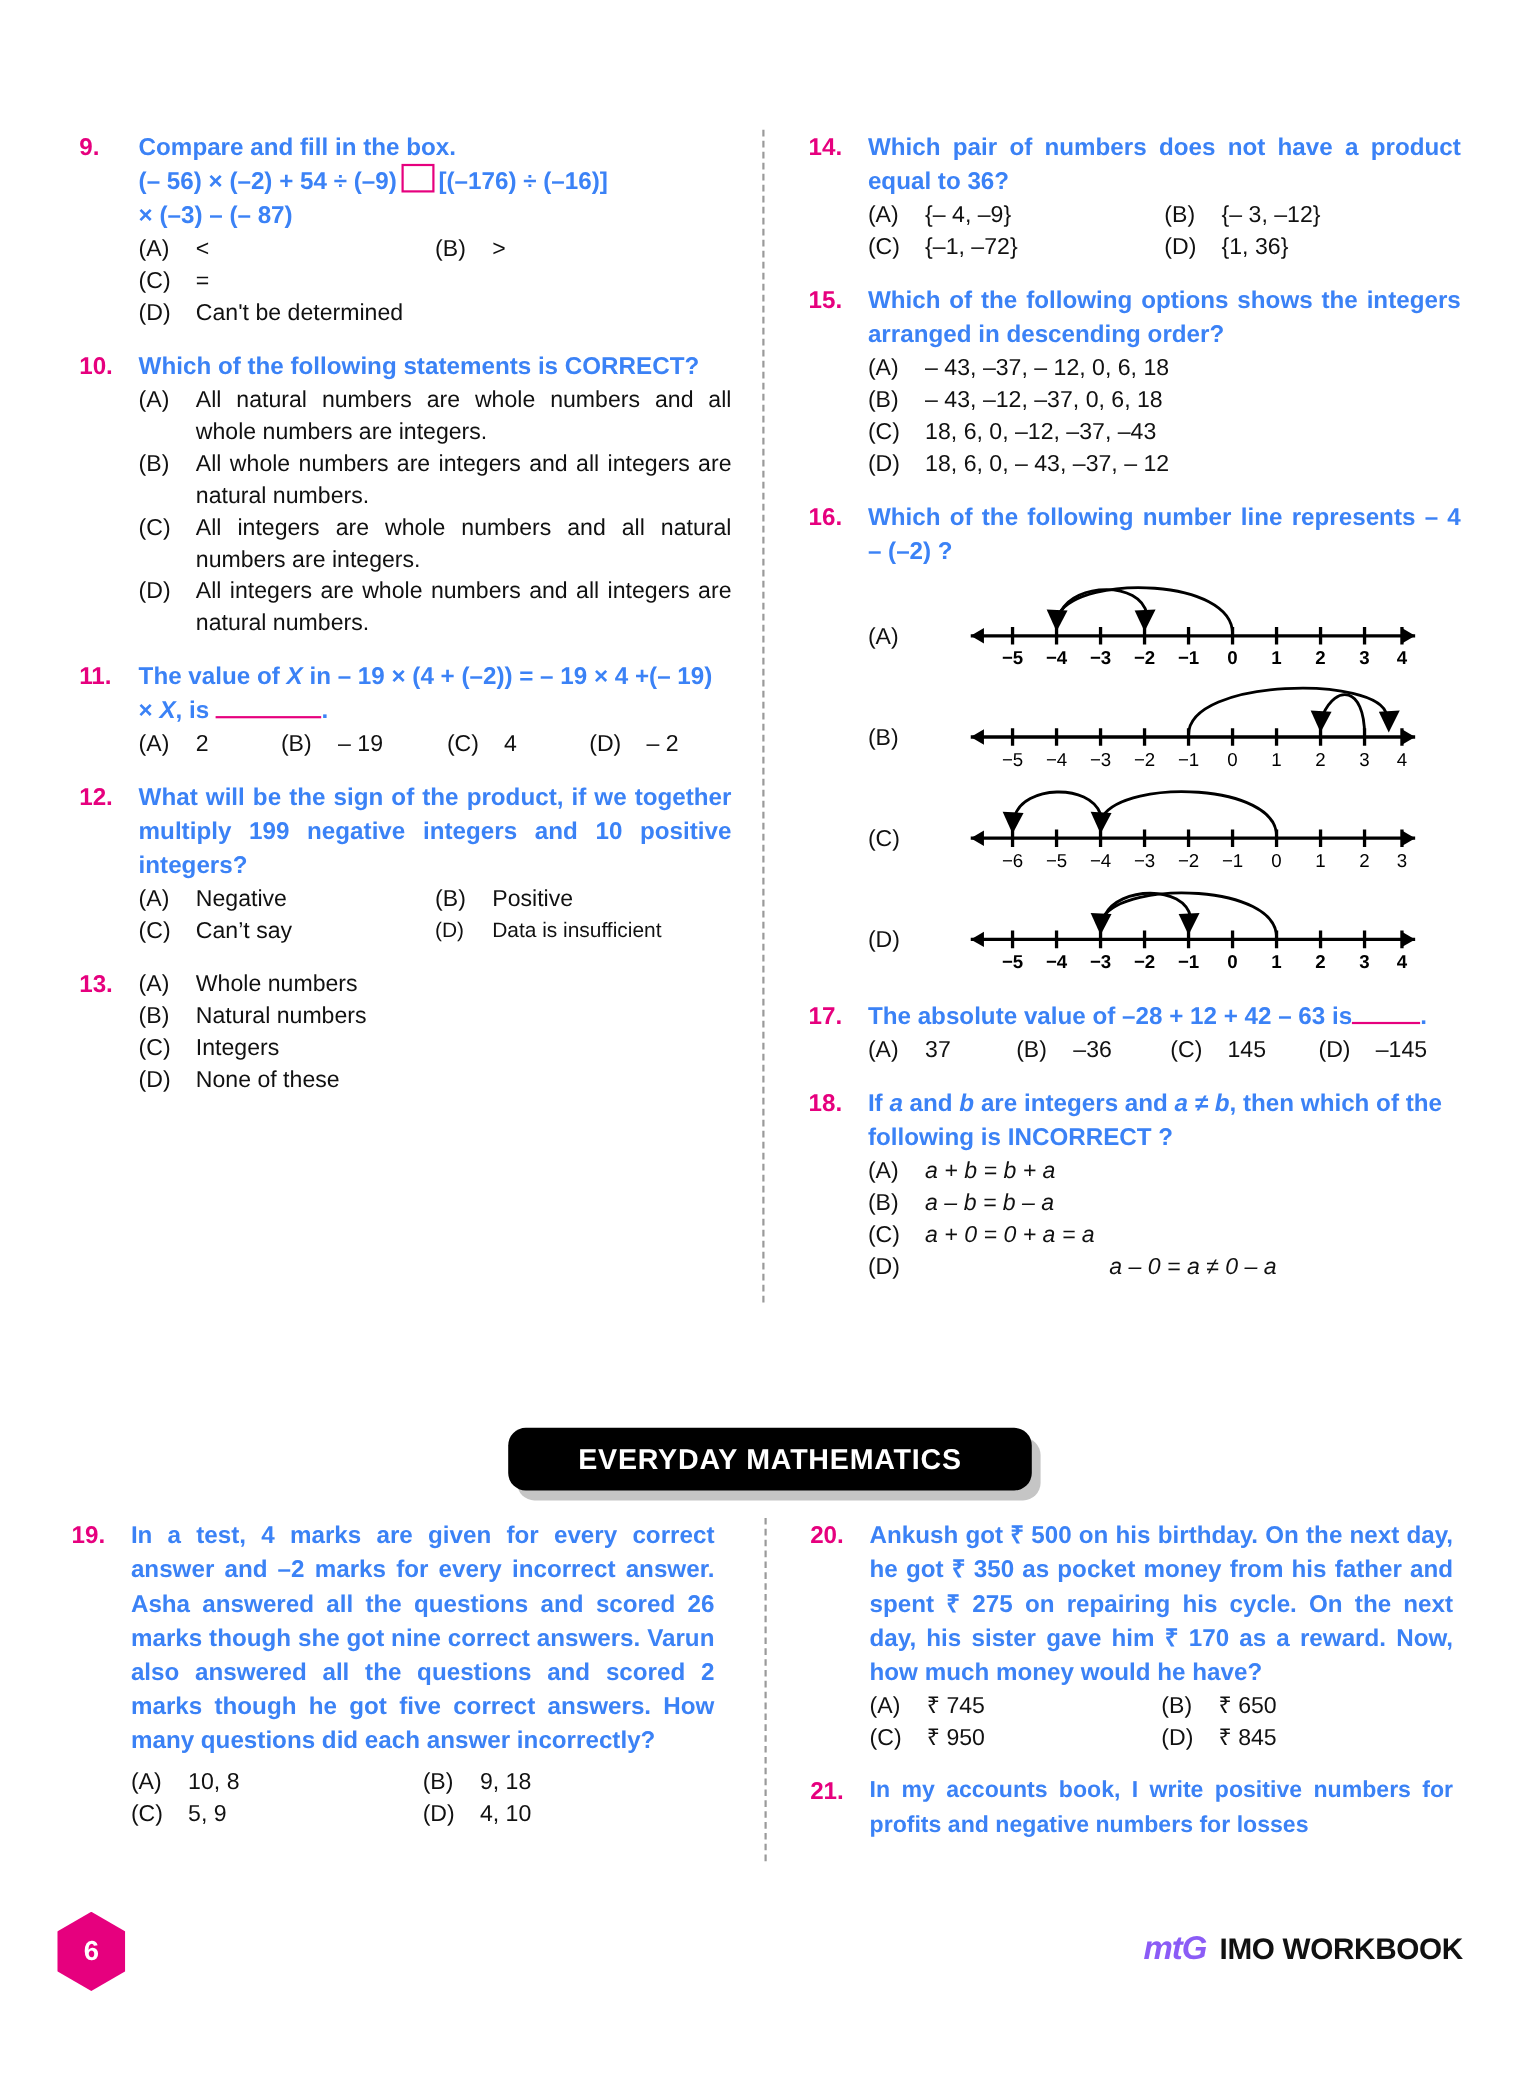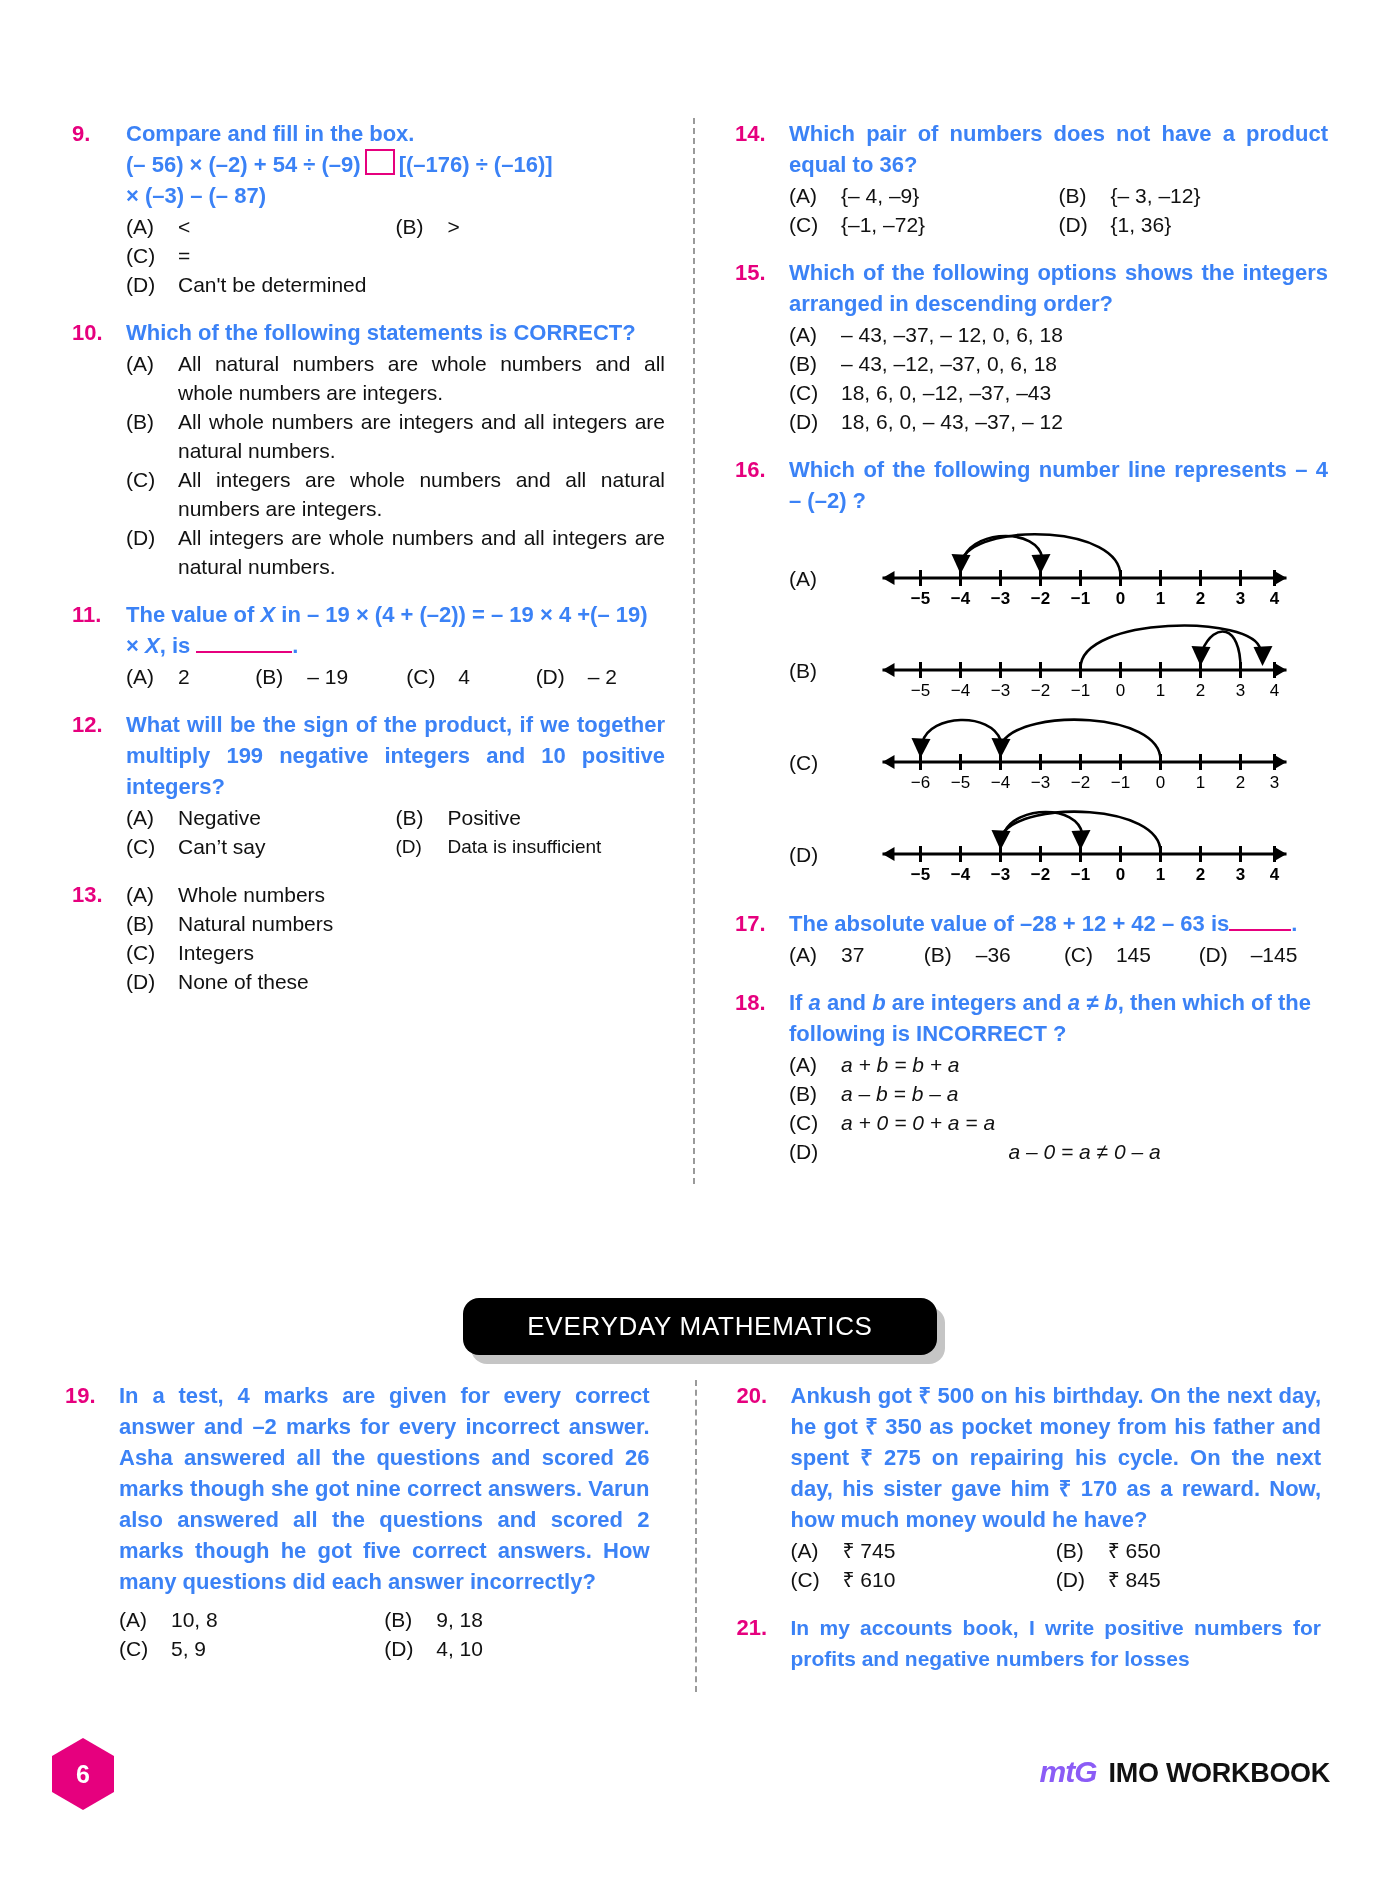"EVERYDAY MATHEMATICS" .banner { font-weight: normal -> bold }
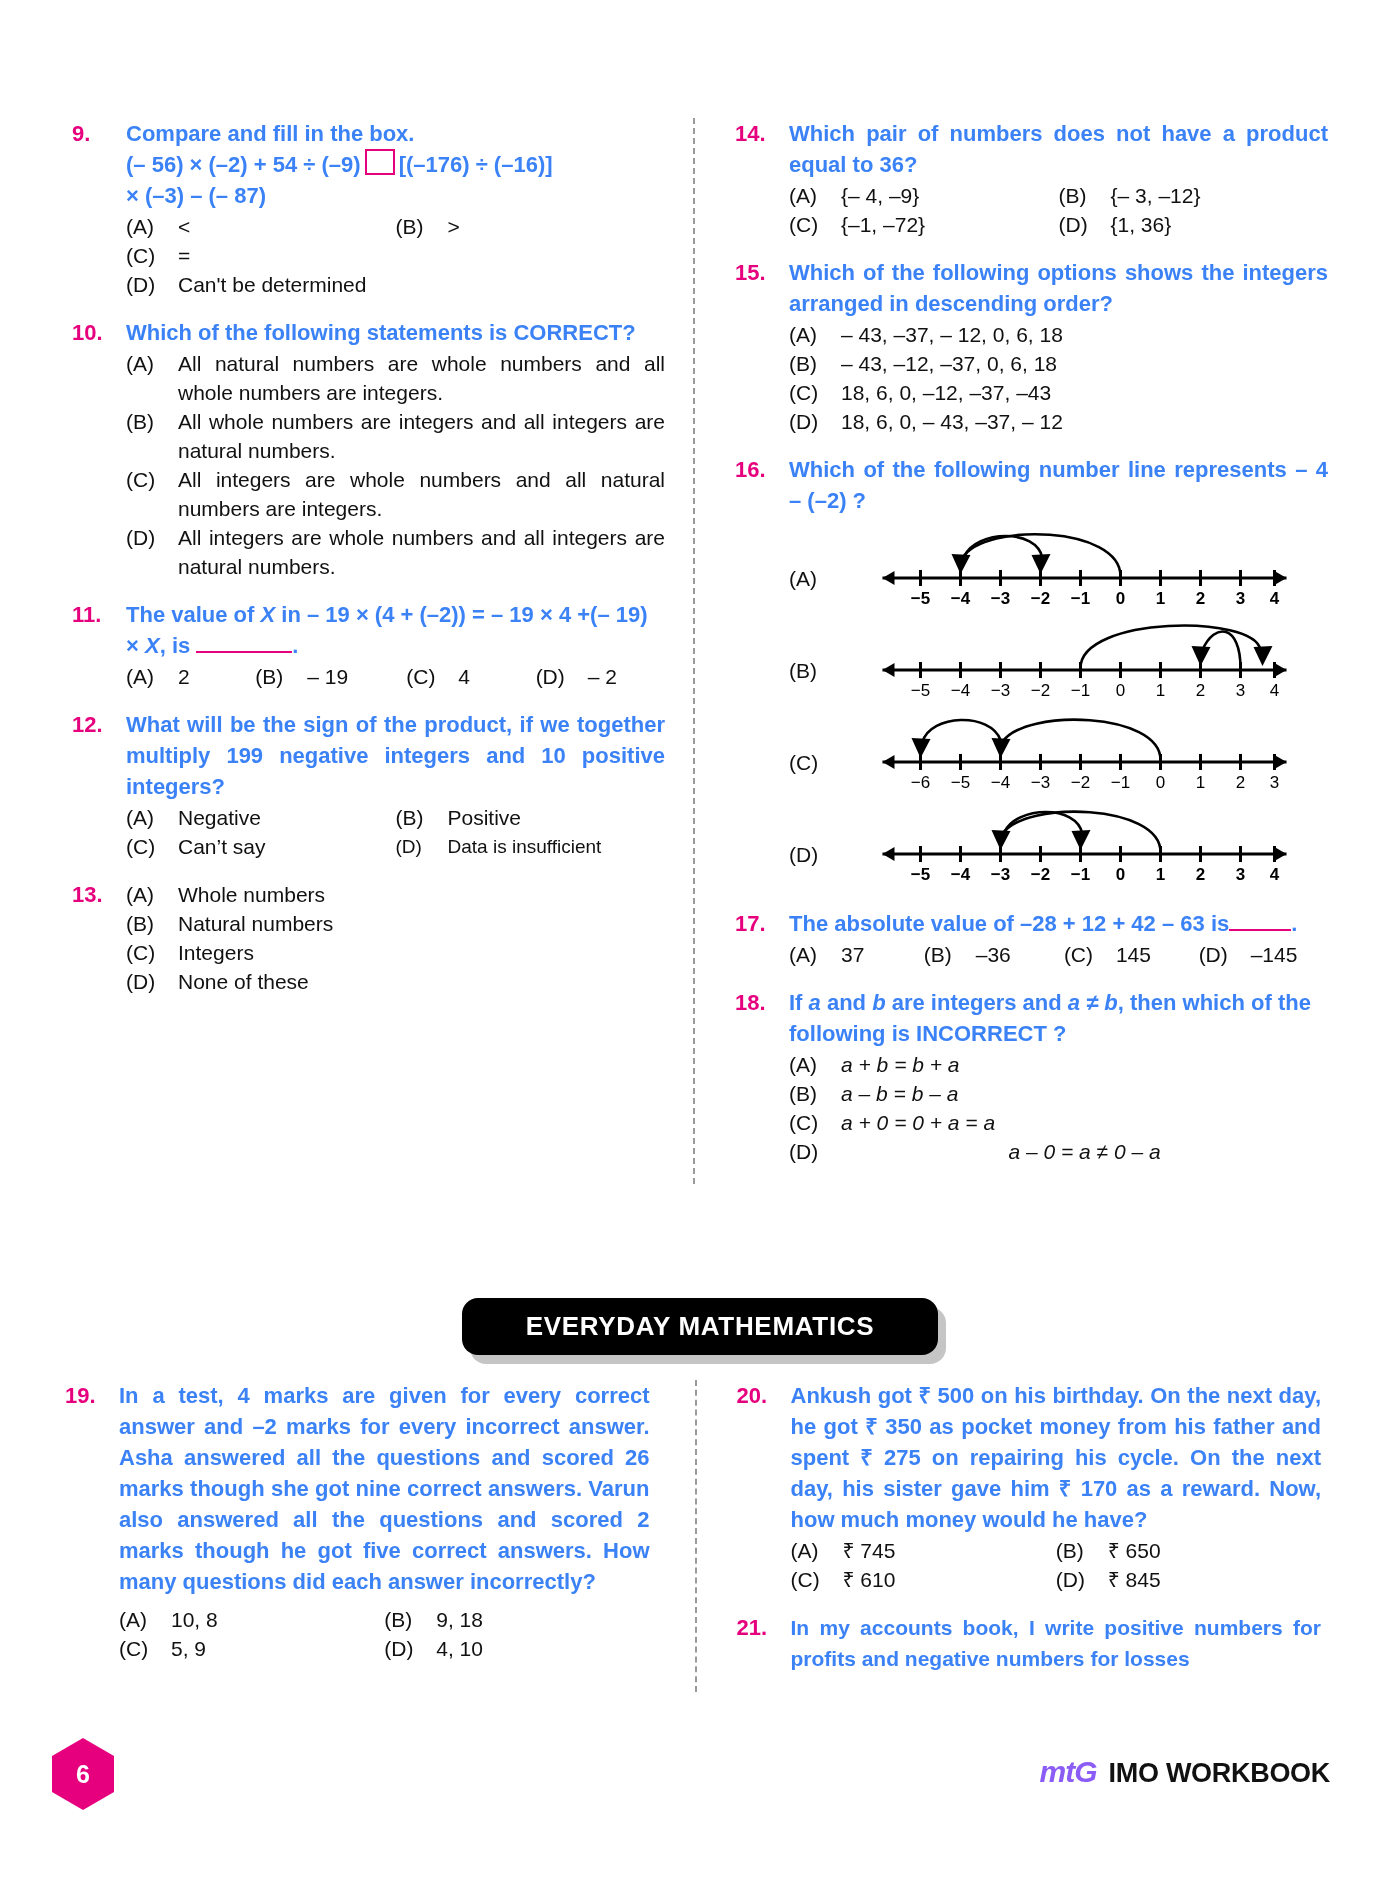"₹ 610" span.val { text: 610 -> 950 }
